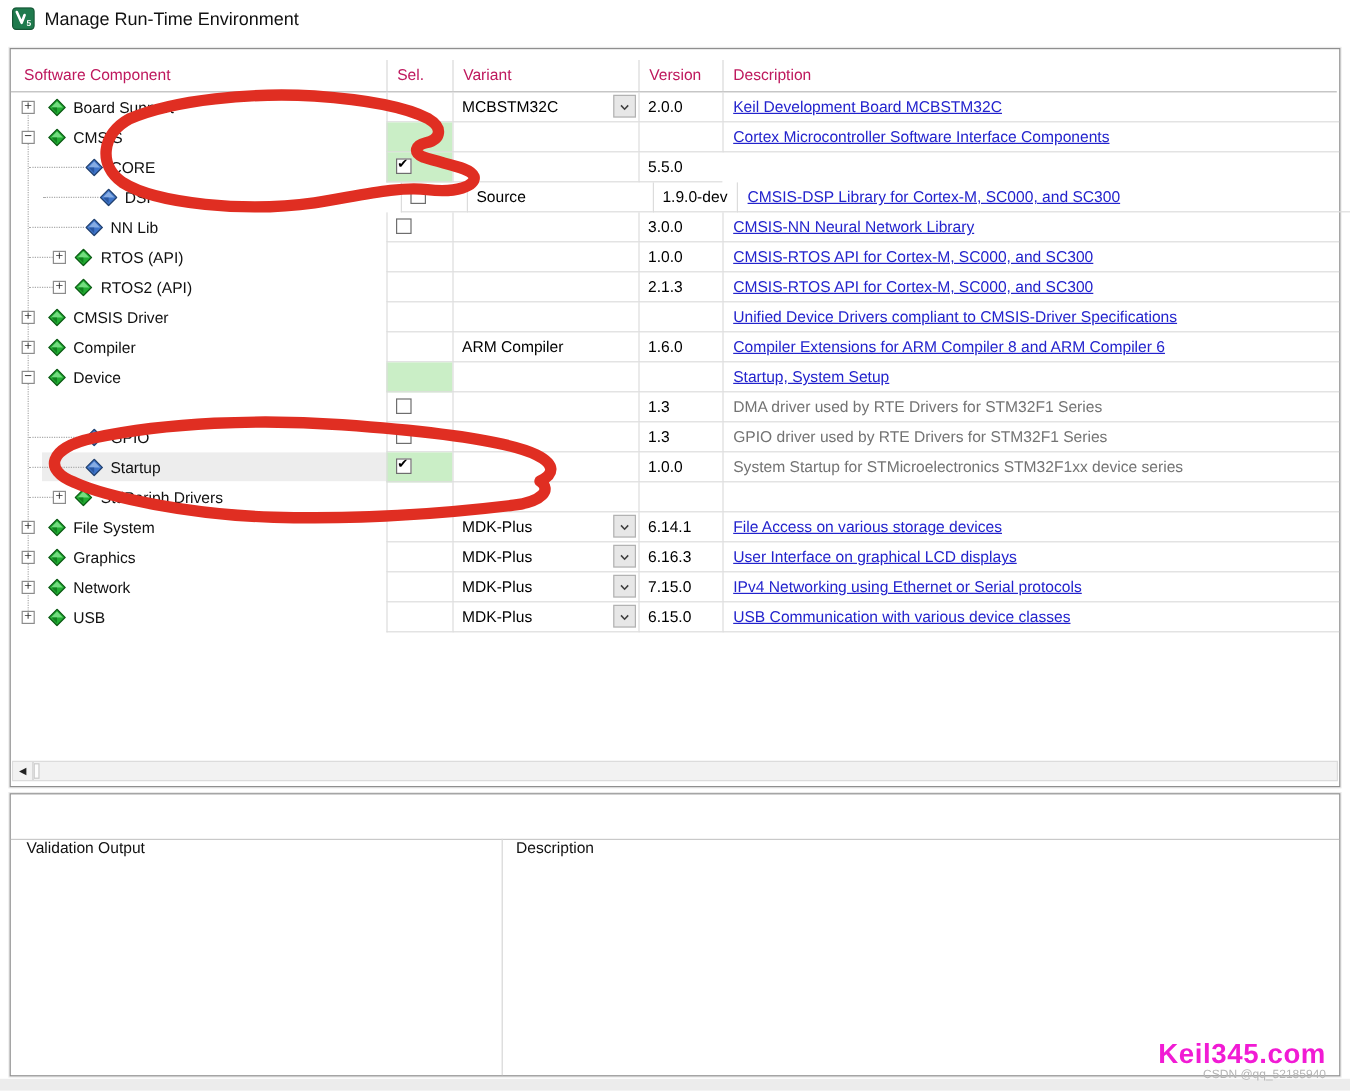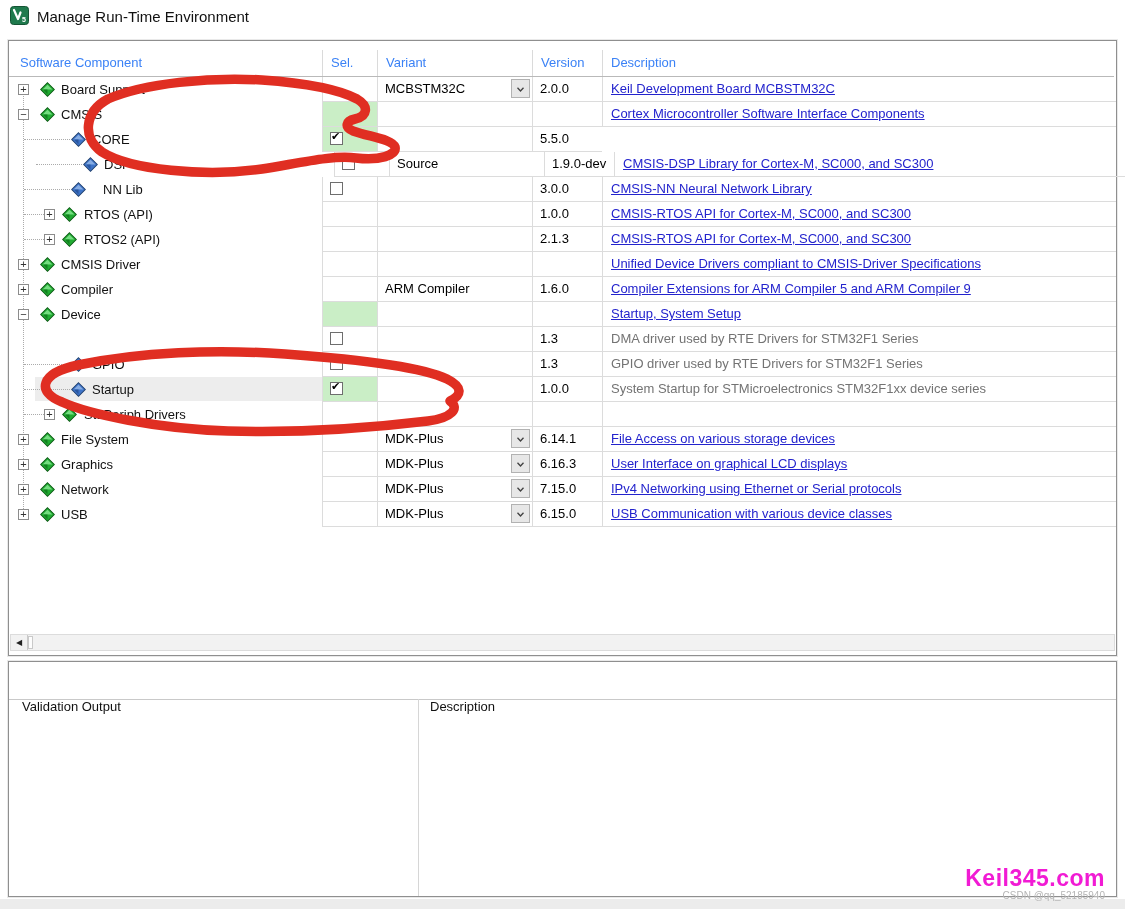"Software Component" .hcell { color: #3b82f6 -> #be185d }
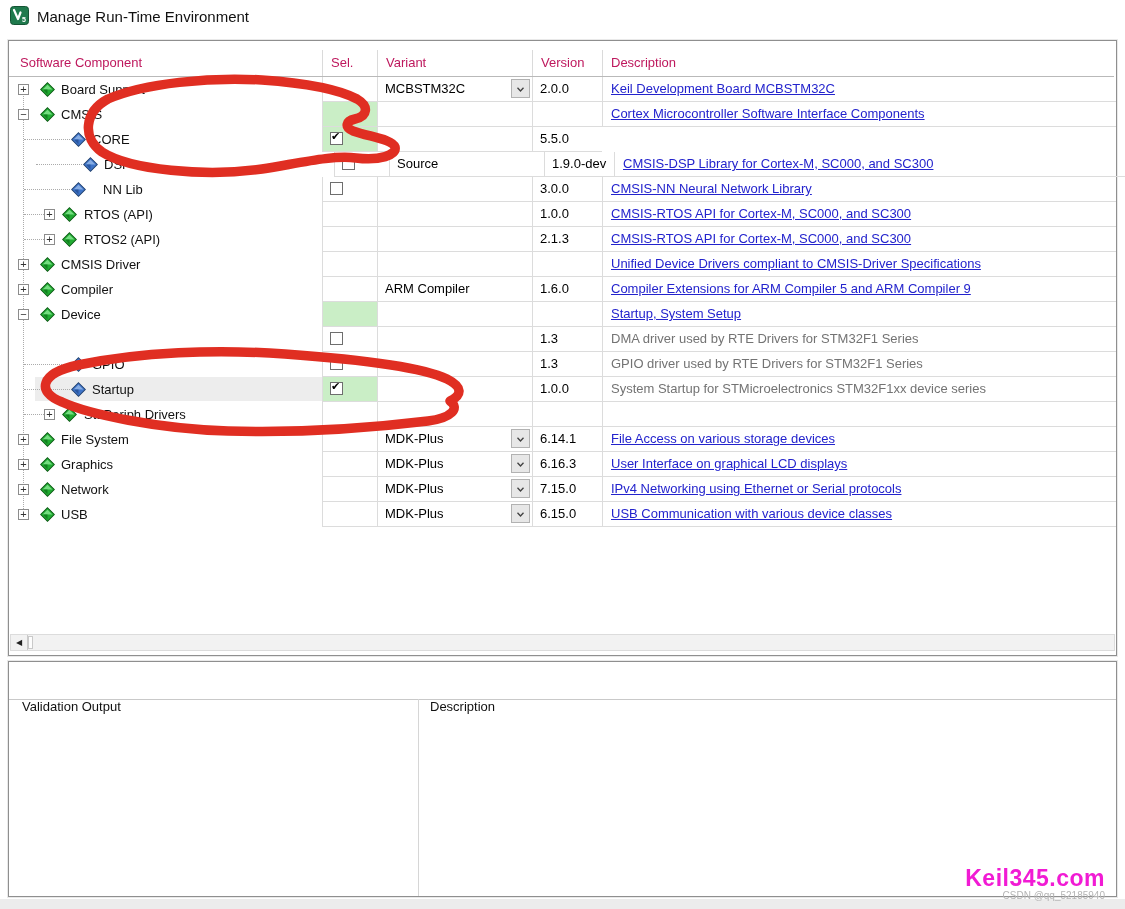"NN Lib" span.tree-label { margin-left: 11px -> none }
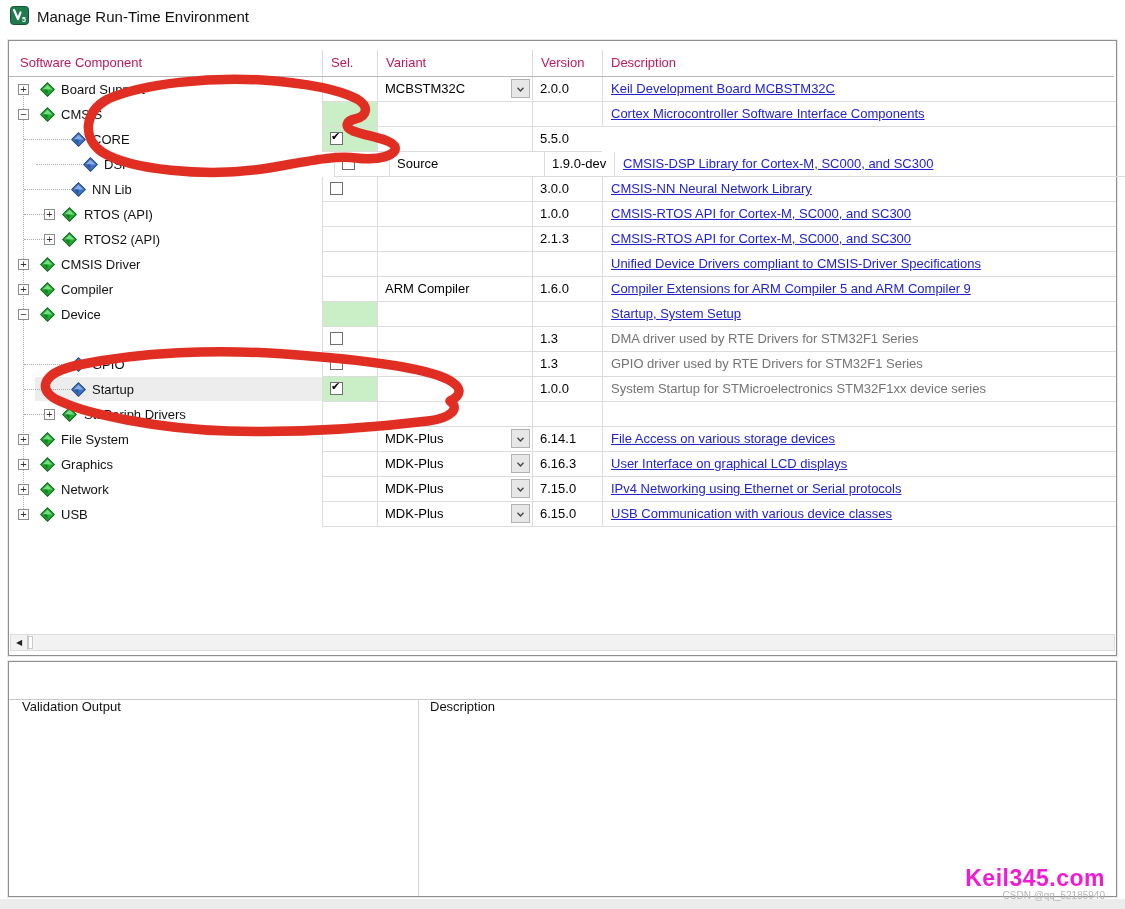"Compiler Extensions for ARM Compiler" span.desc-link { text: 5 and ARM Compiler 9 -> 8 and ARM Compiler 6 }
